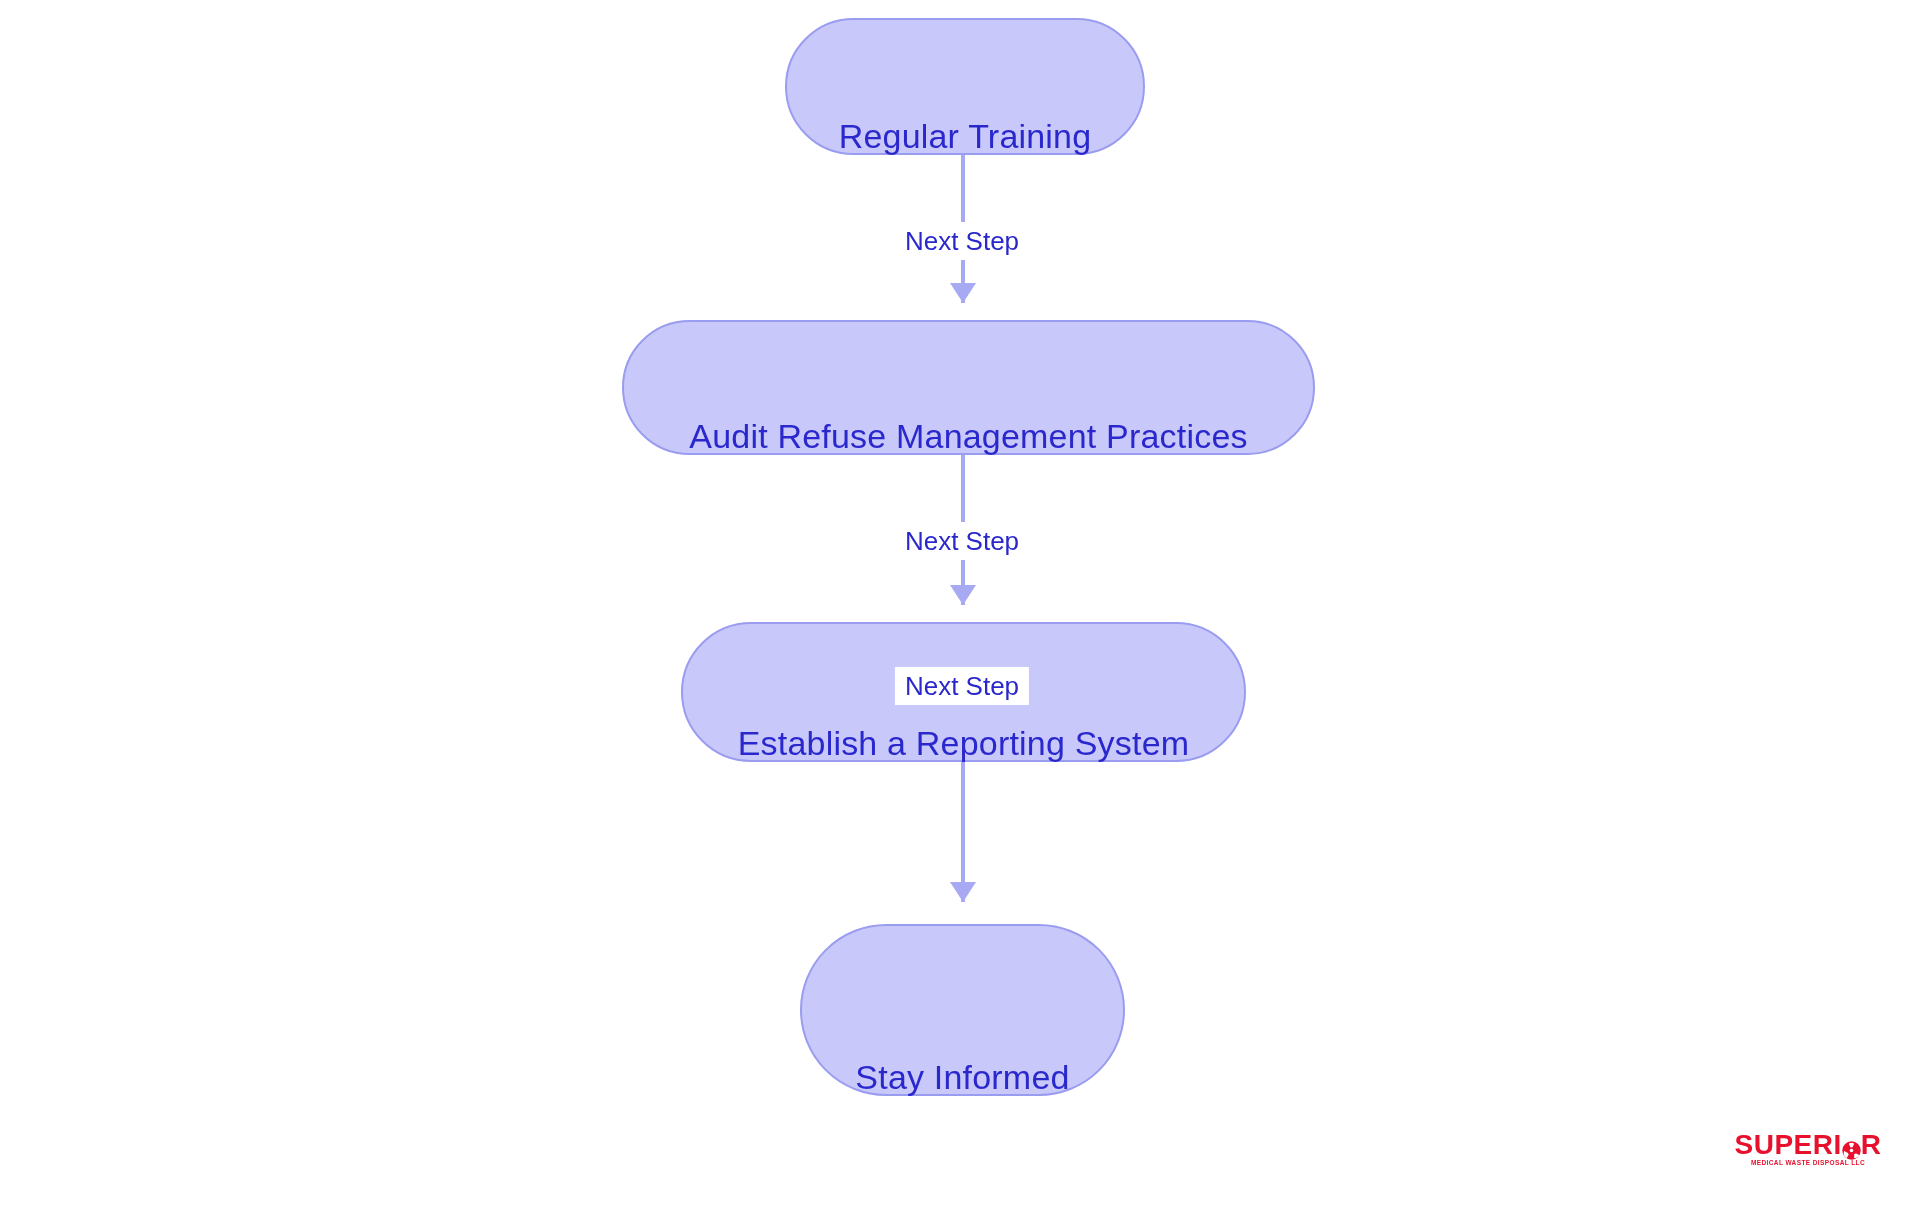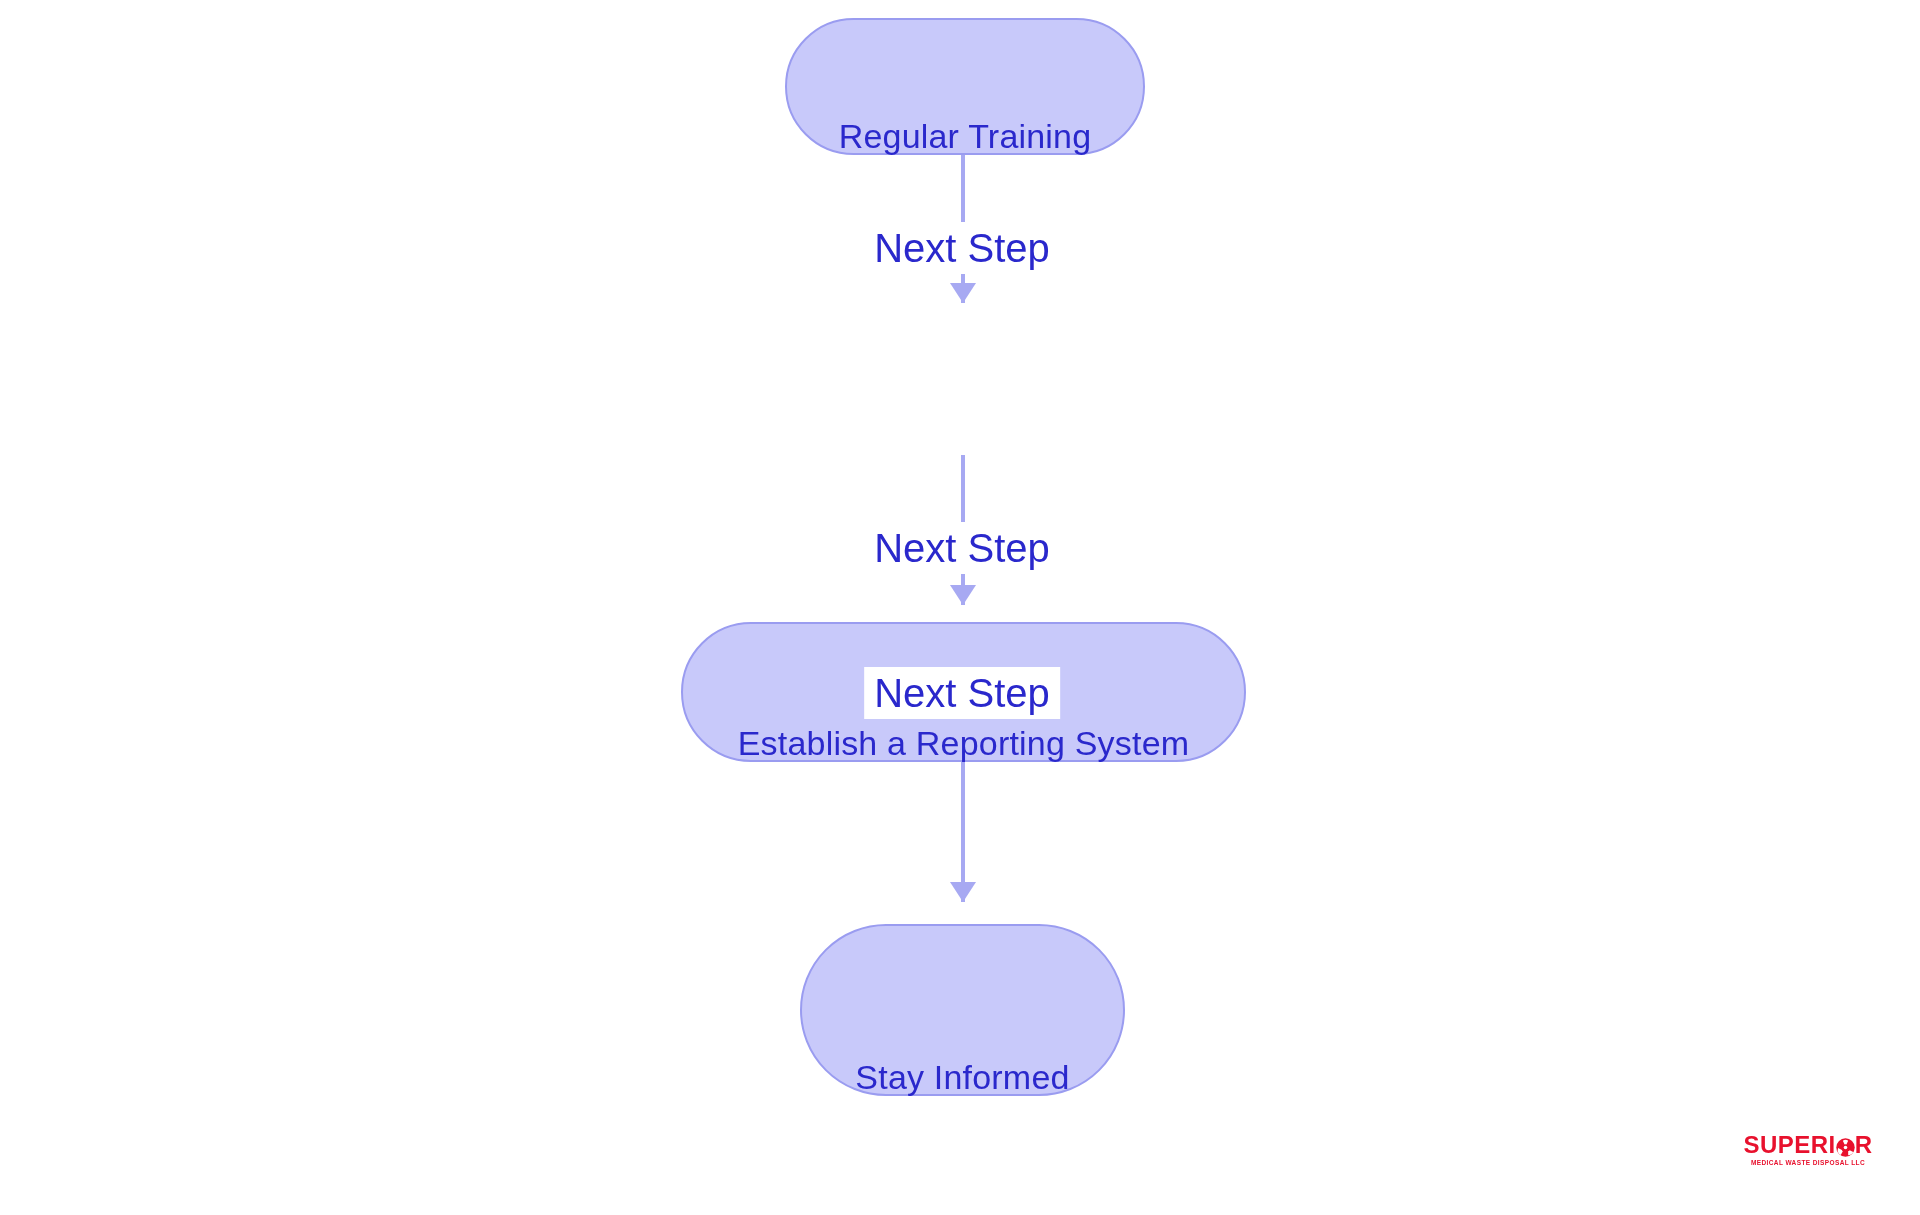"Next Step" .edge-label { font-size: 40px -> 26px }
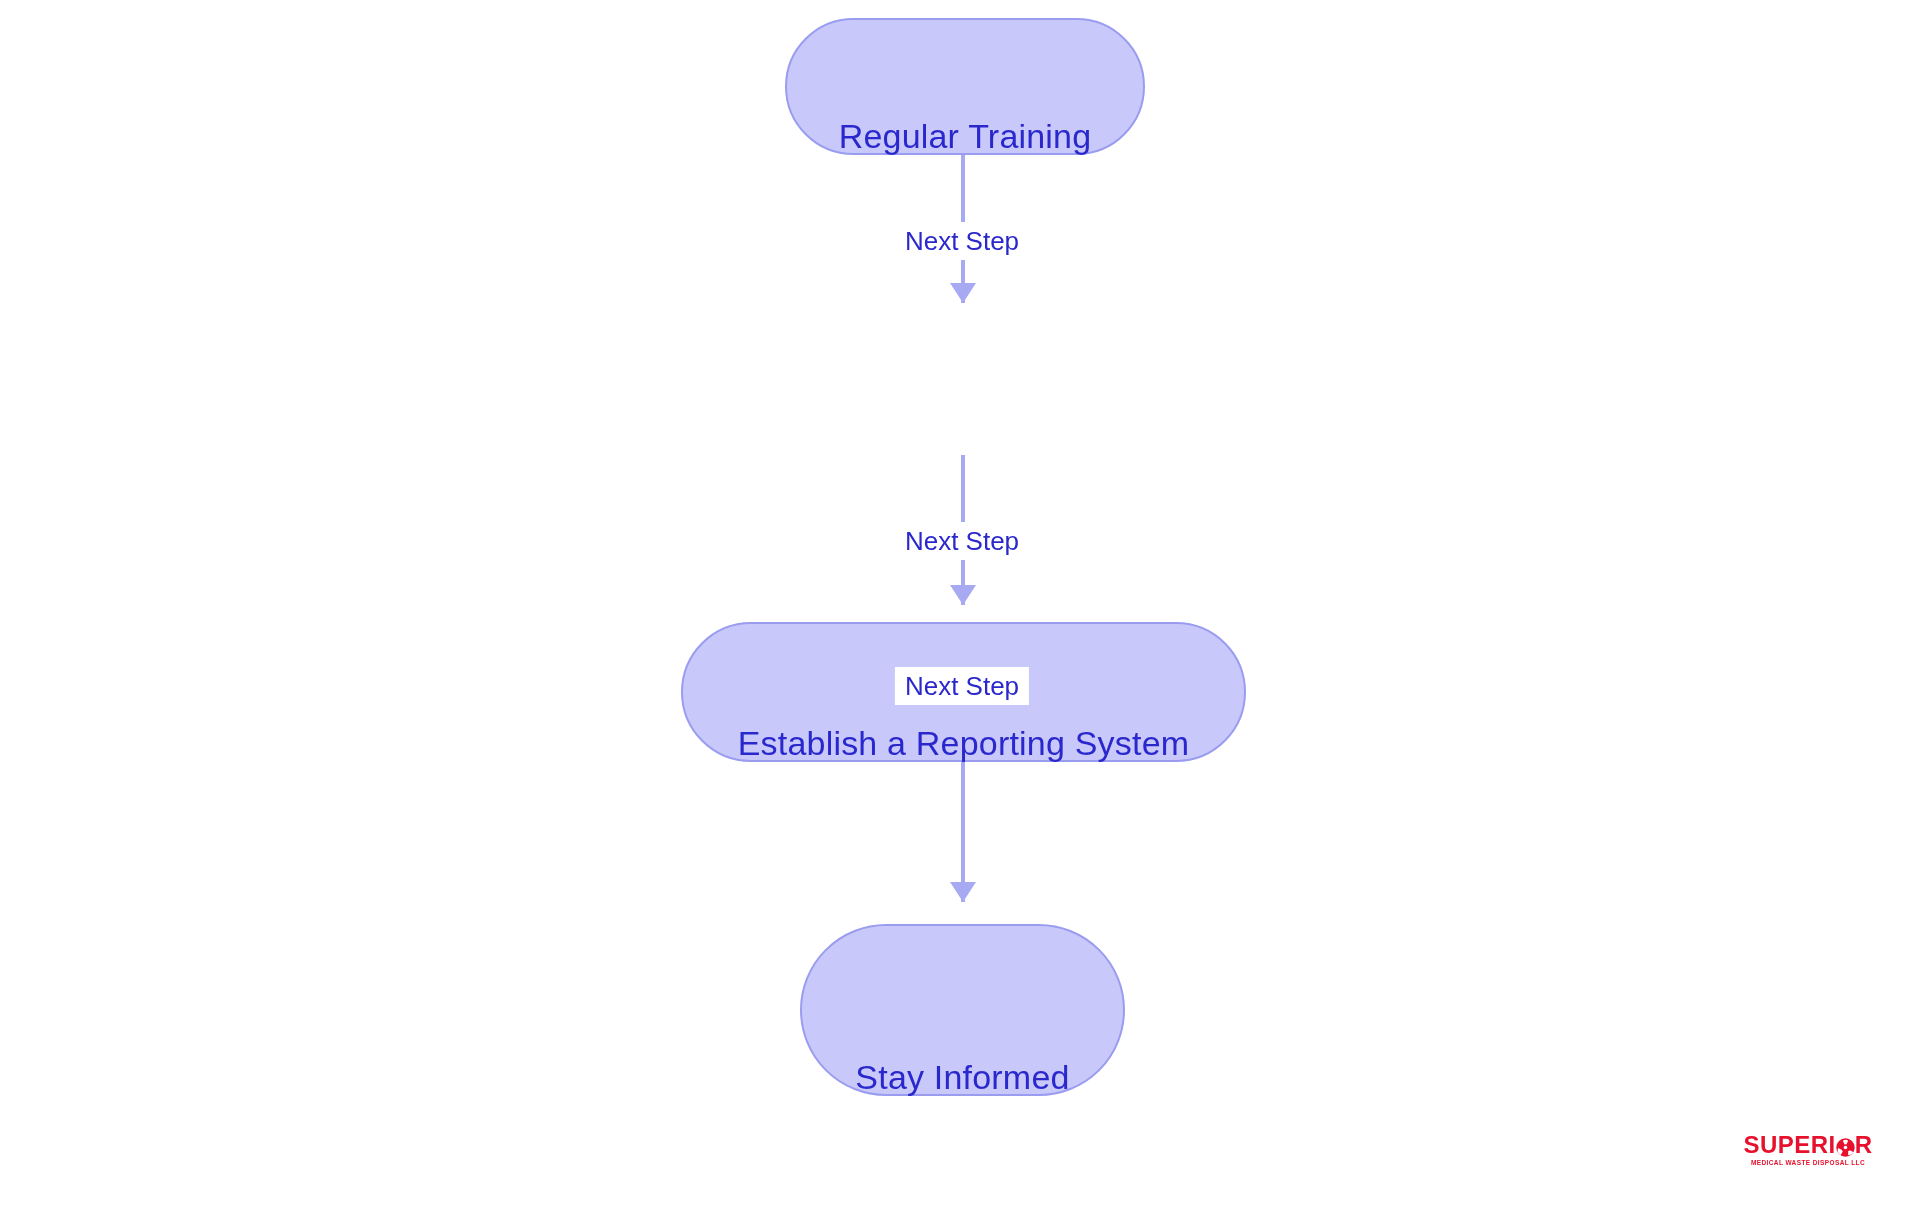"Audit Refuse Management Practices" div.node { html: none -> <div> <span>Audit Refuse Management Practices</span> </div> }
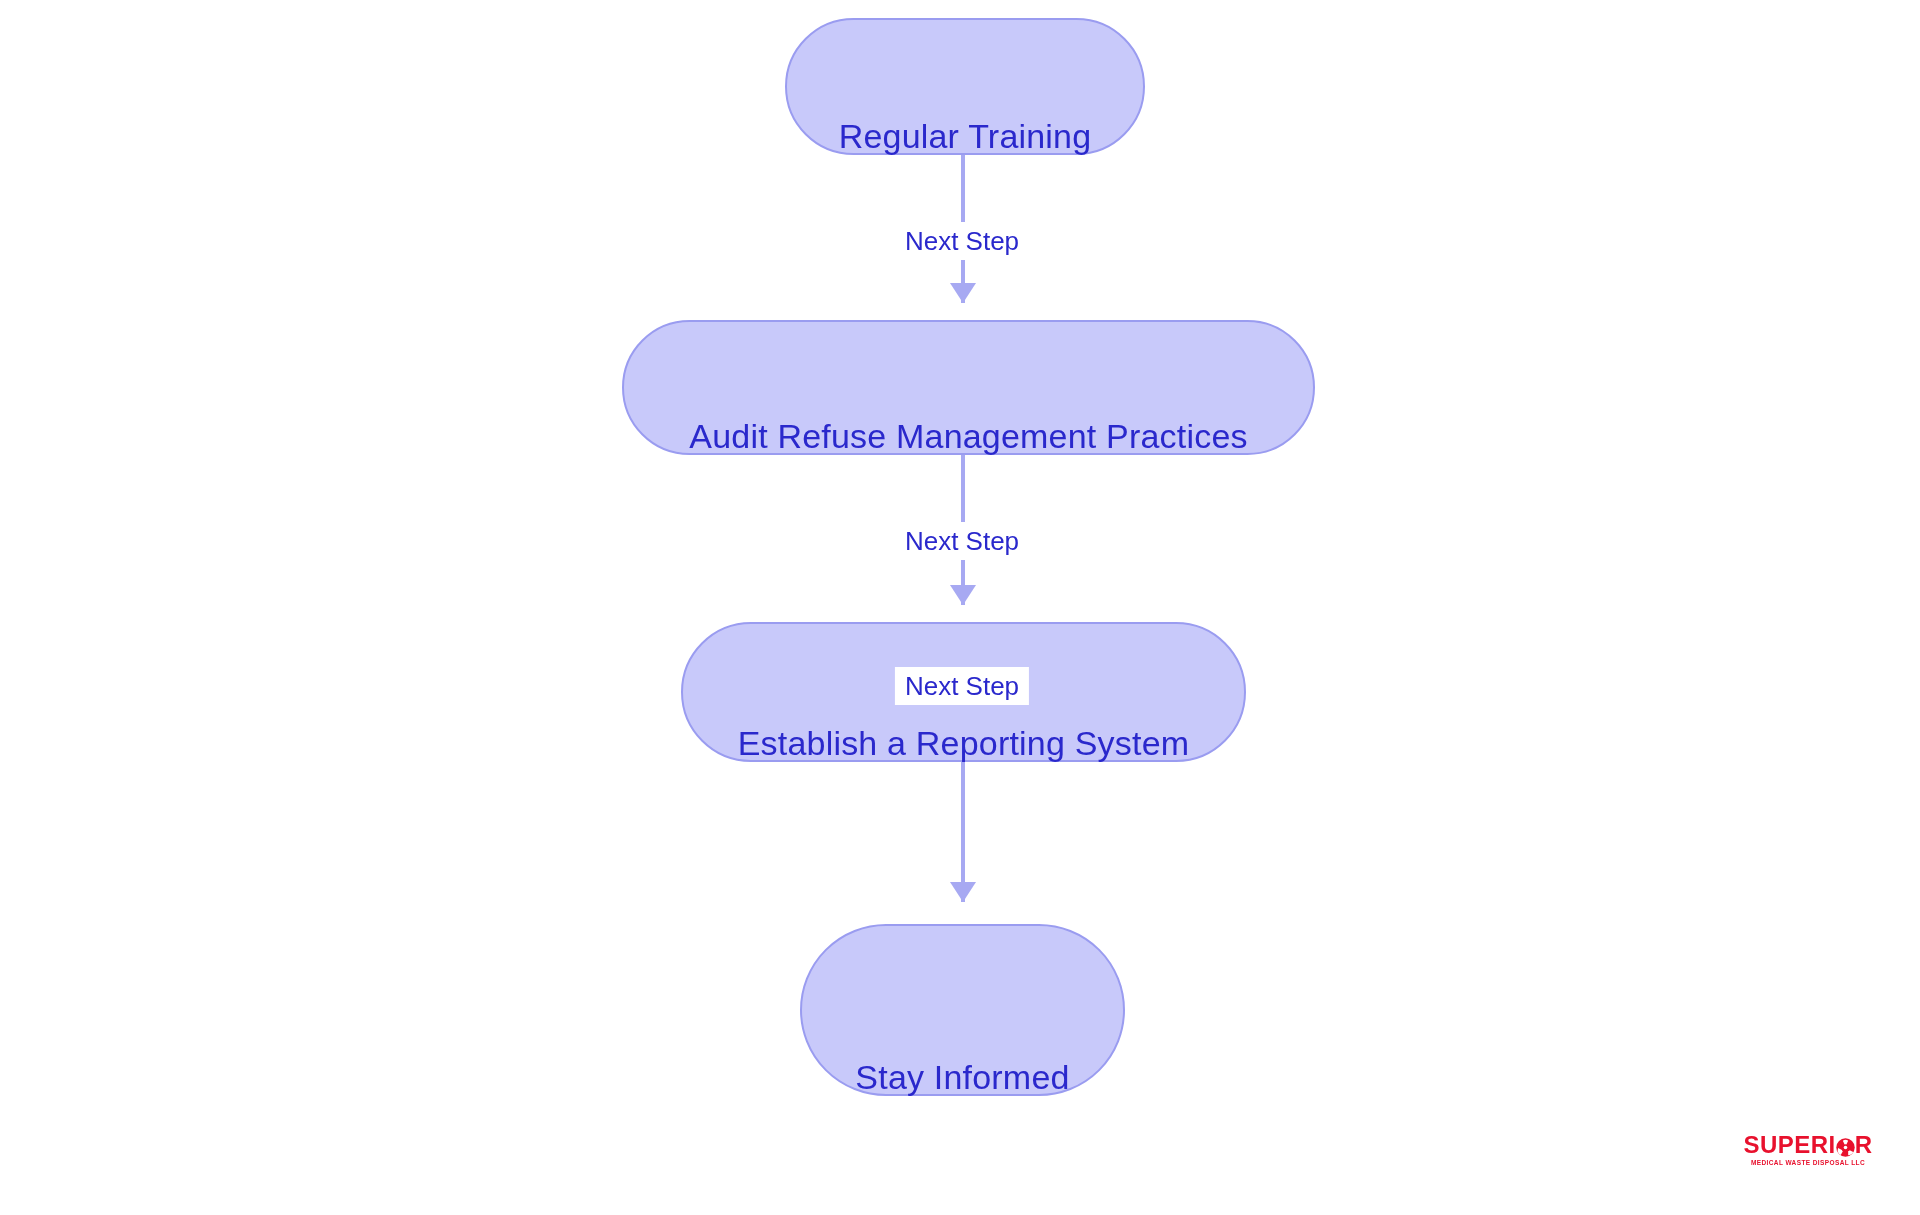"SUPERI" #watermark-wordmark { font-size: 24px -> 28px }
